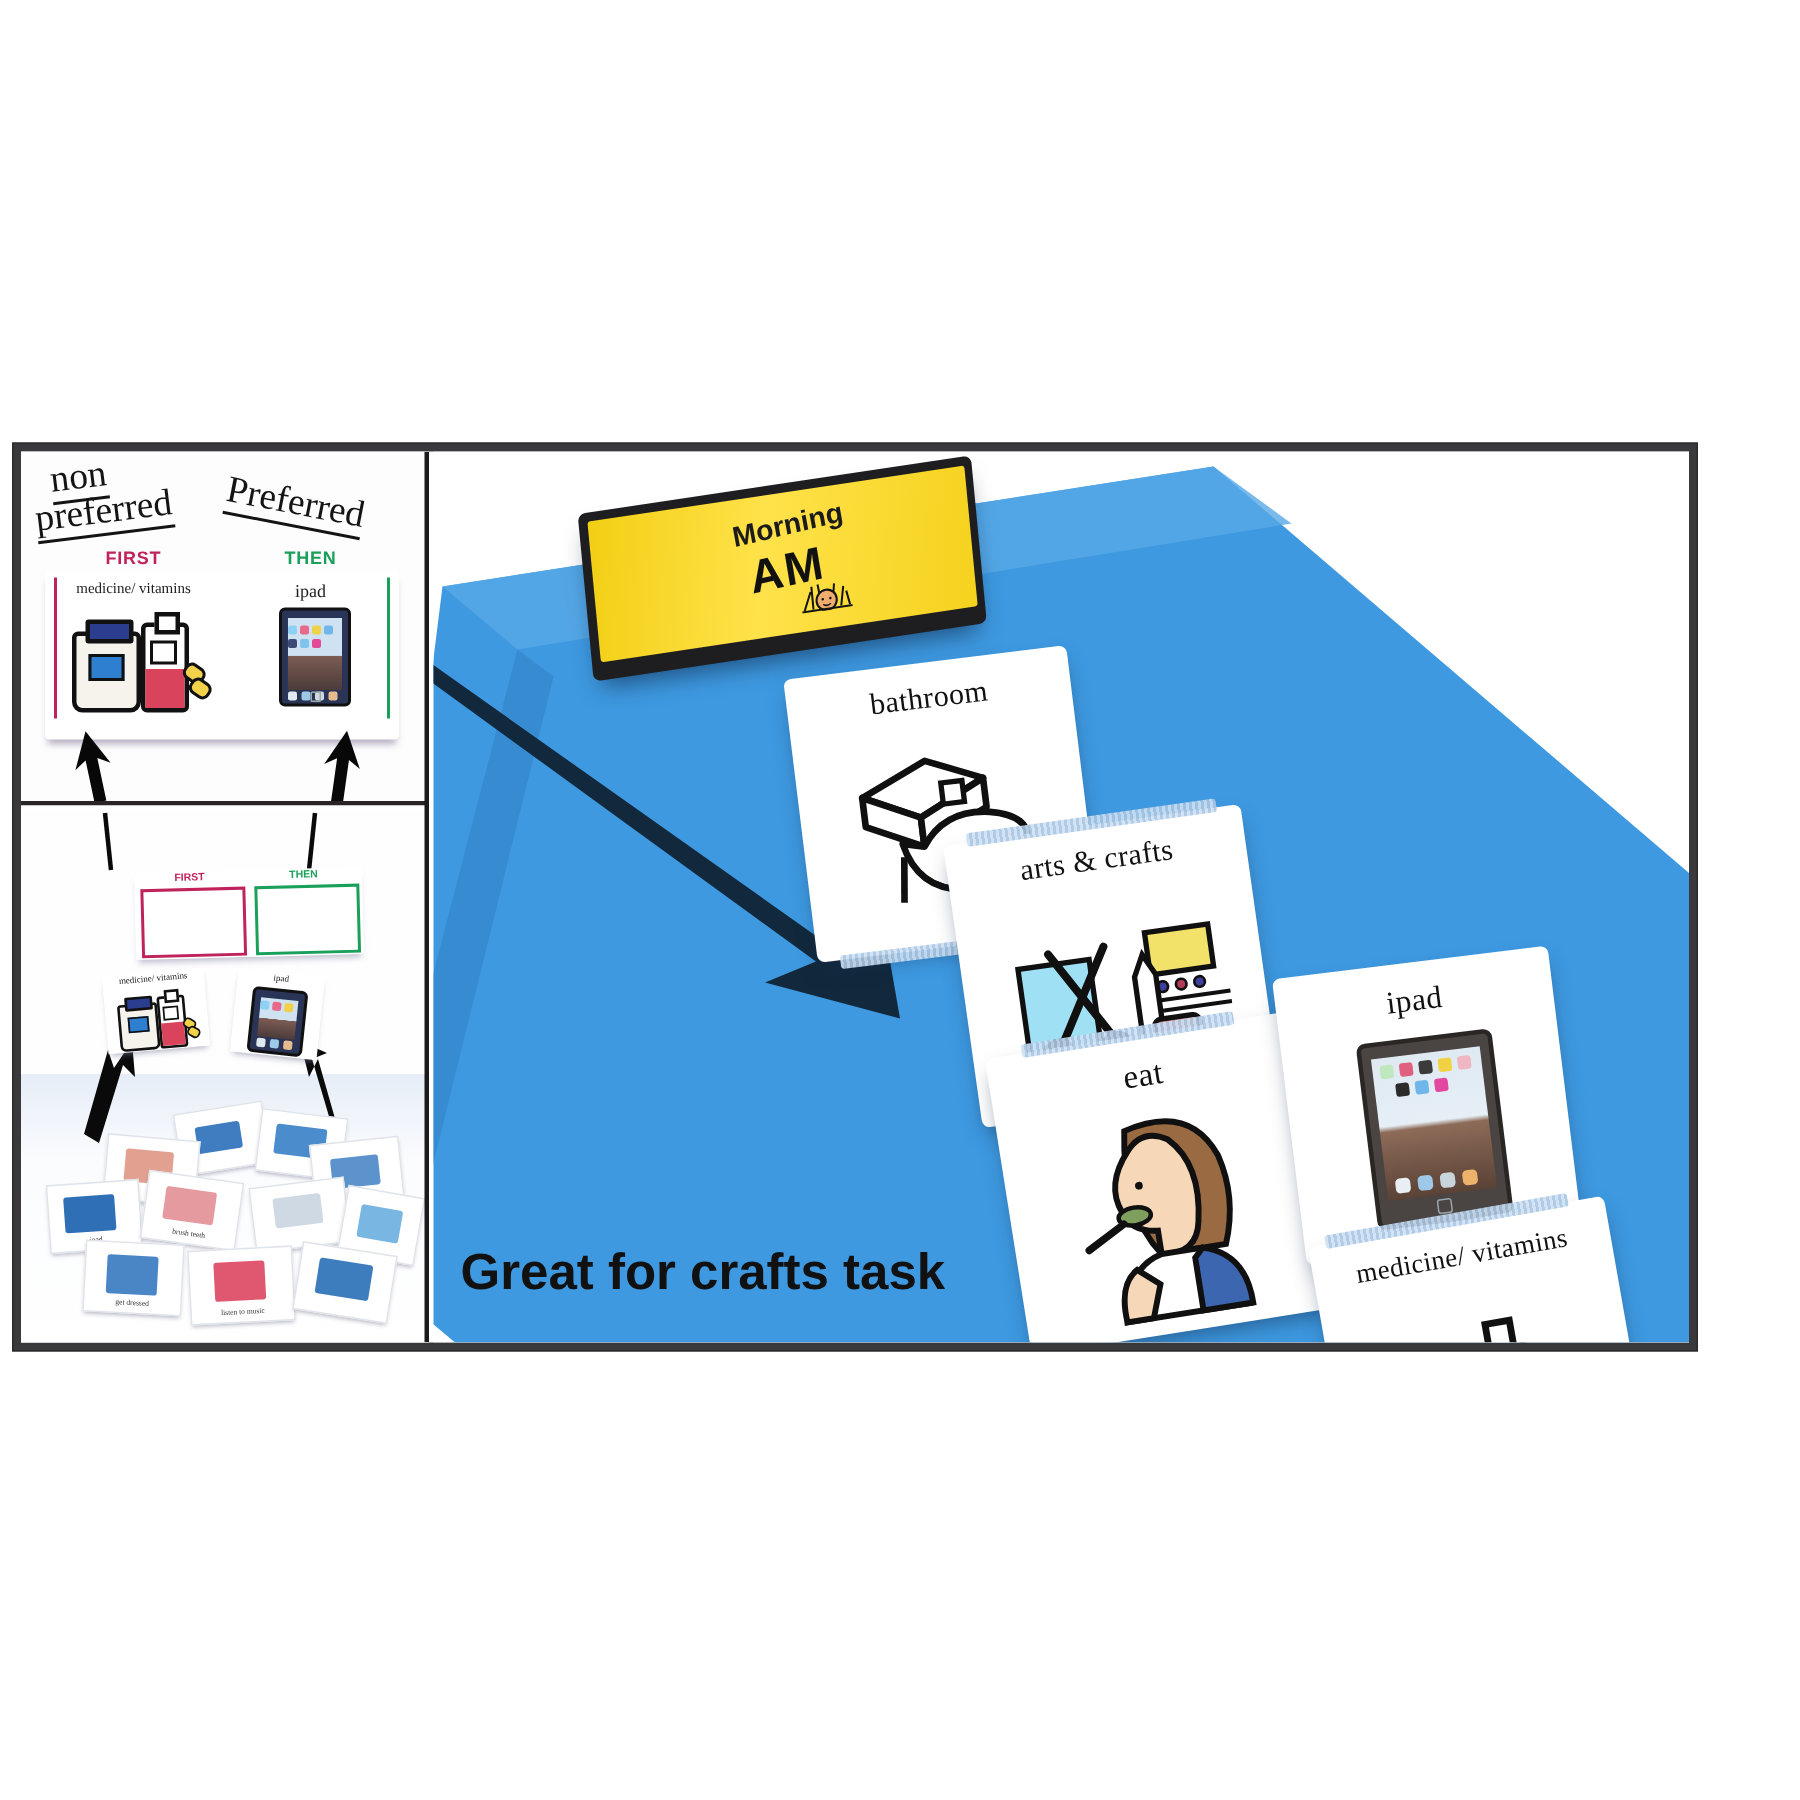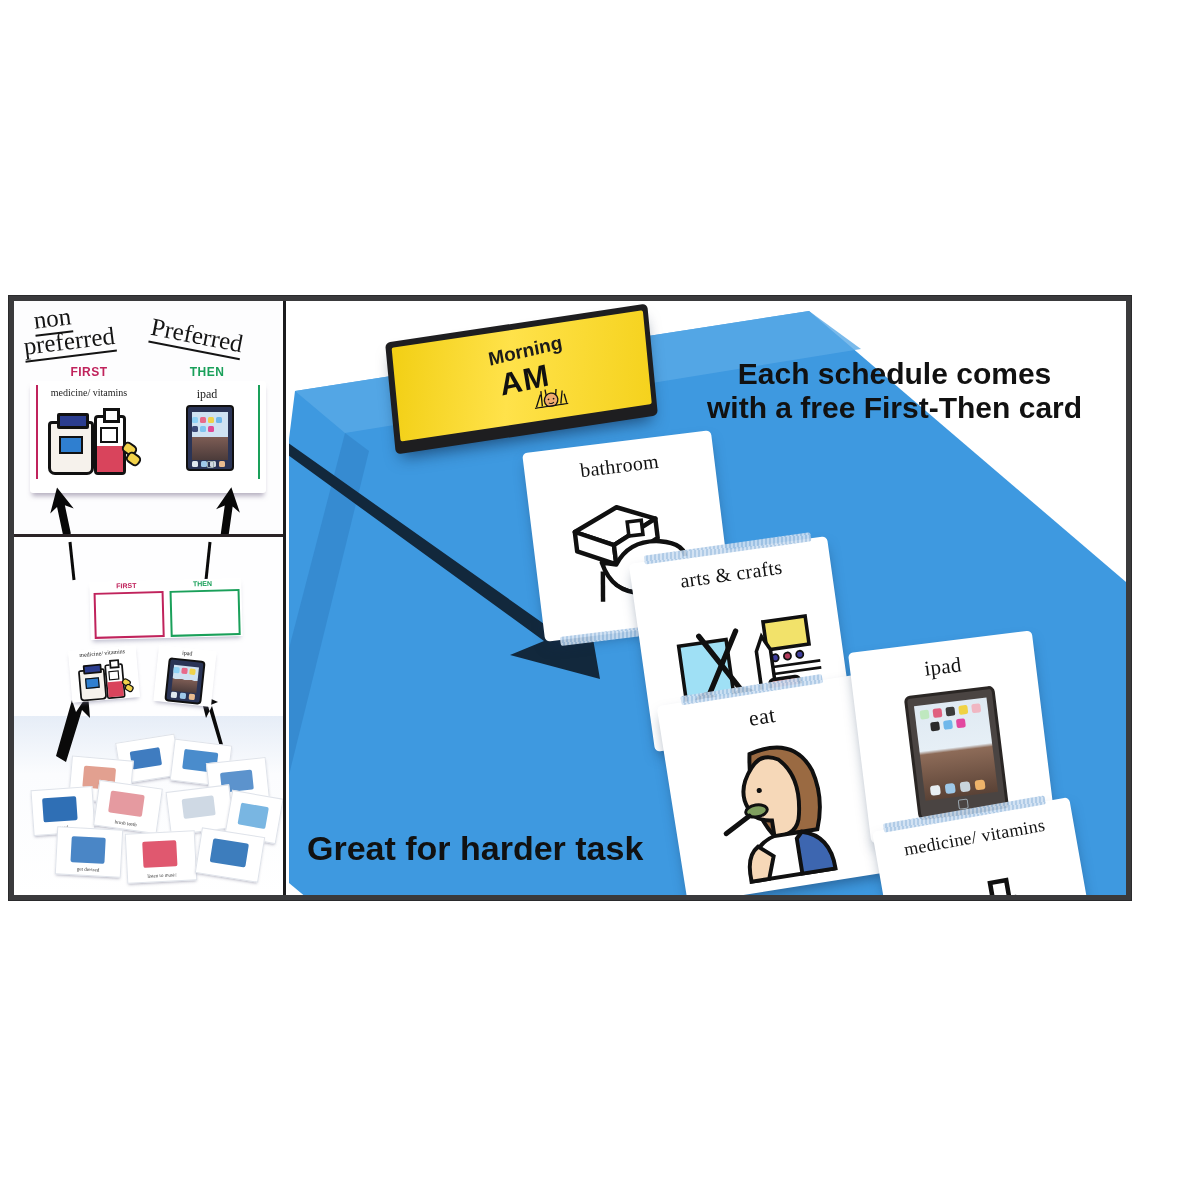"Each schedule comes" div.cap { html: <div> <div>Each schedule comes</div> <div>with a free First-Then card</div> </div> -> none }
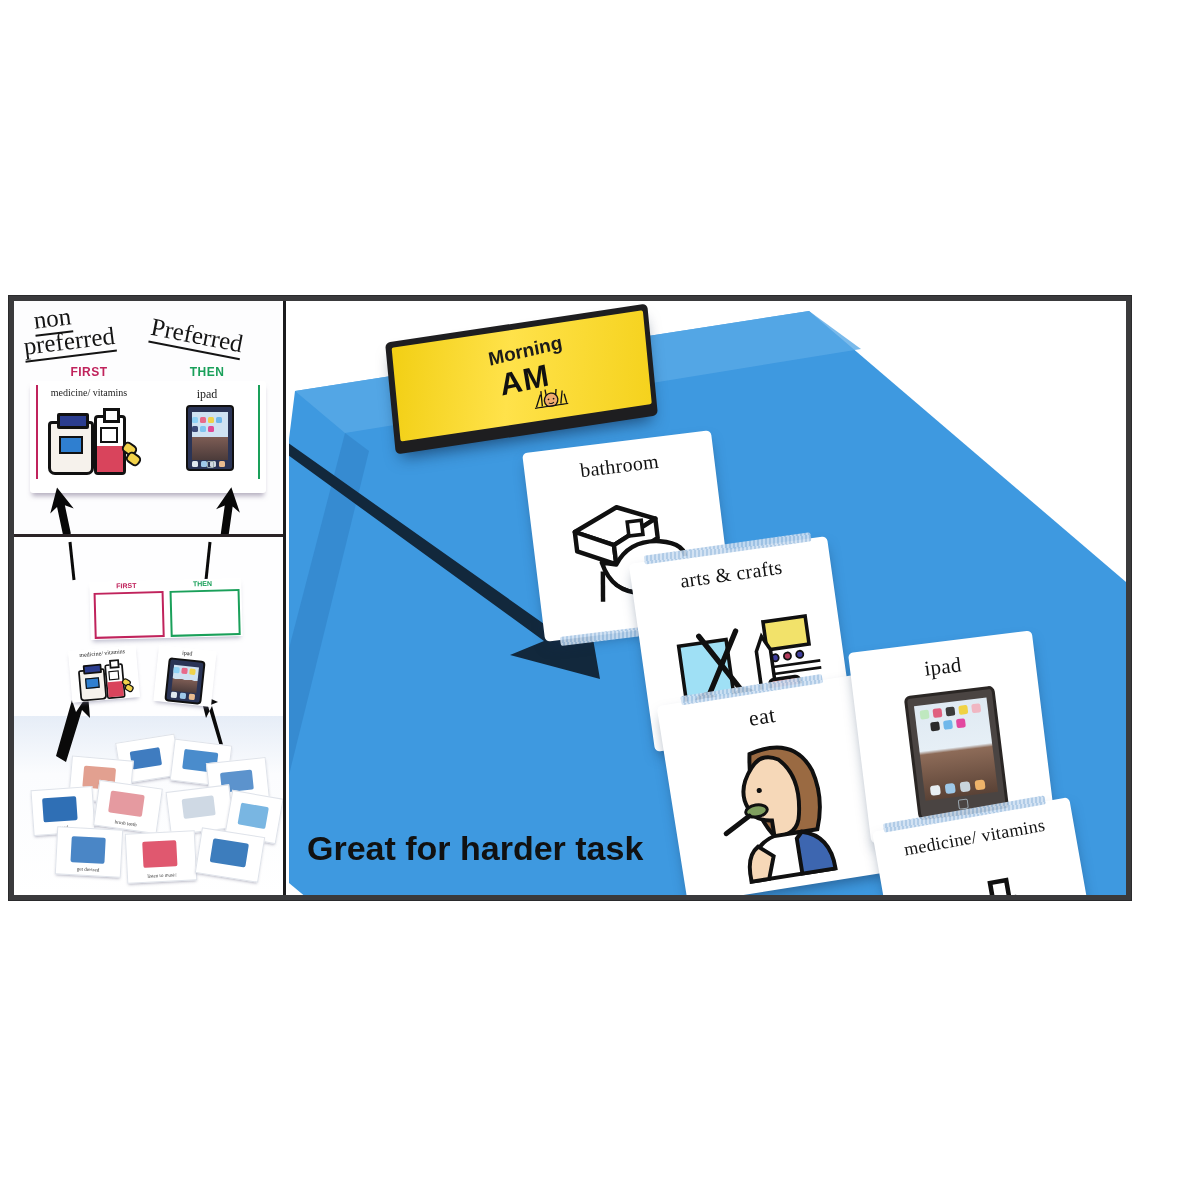"Great for harder task" div.cap { text: harder -> crafts }
